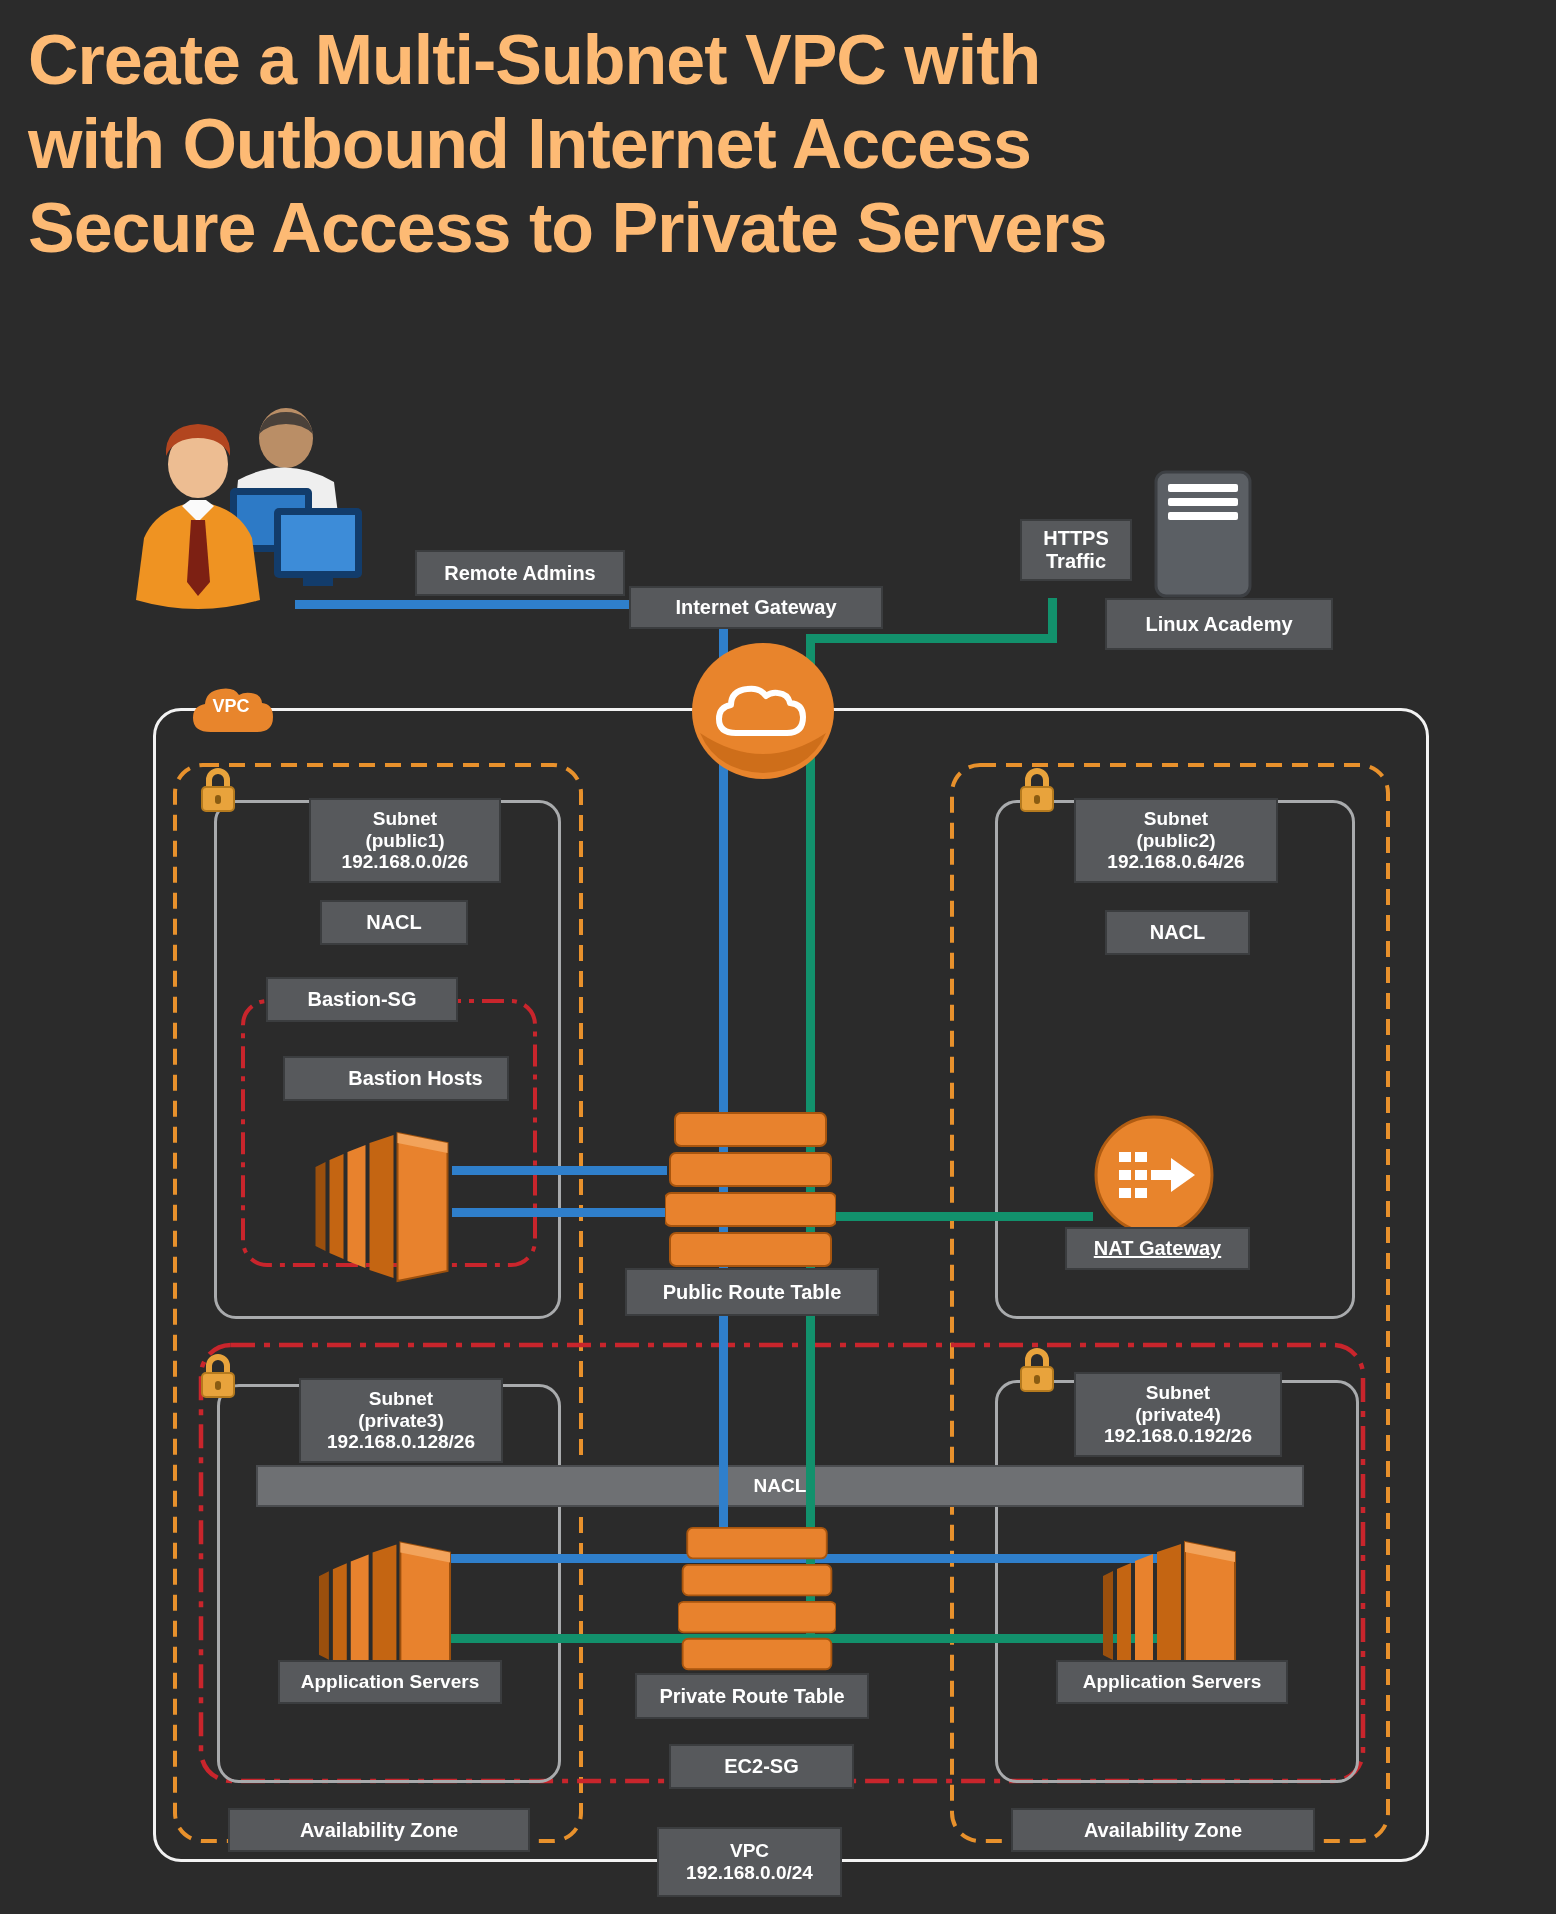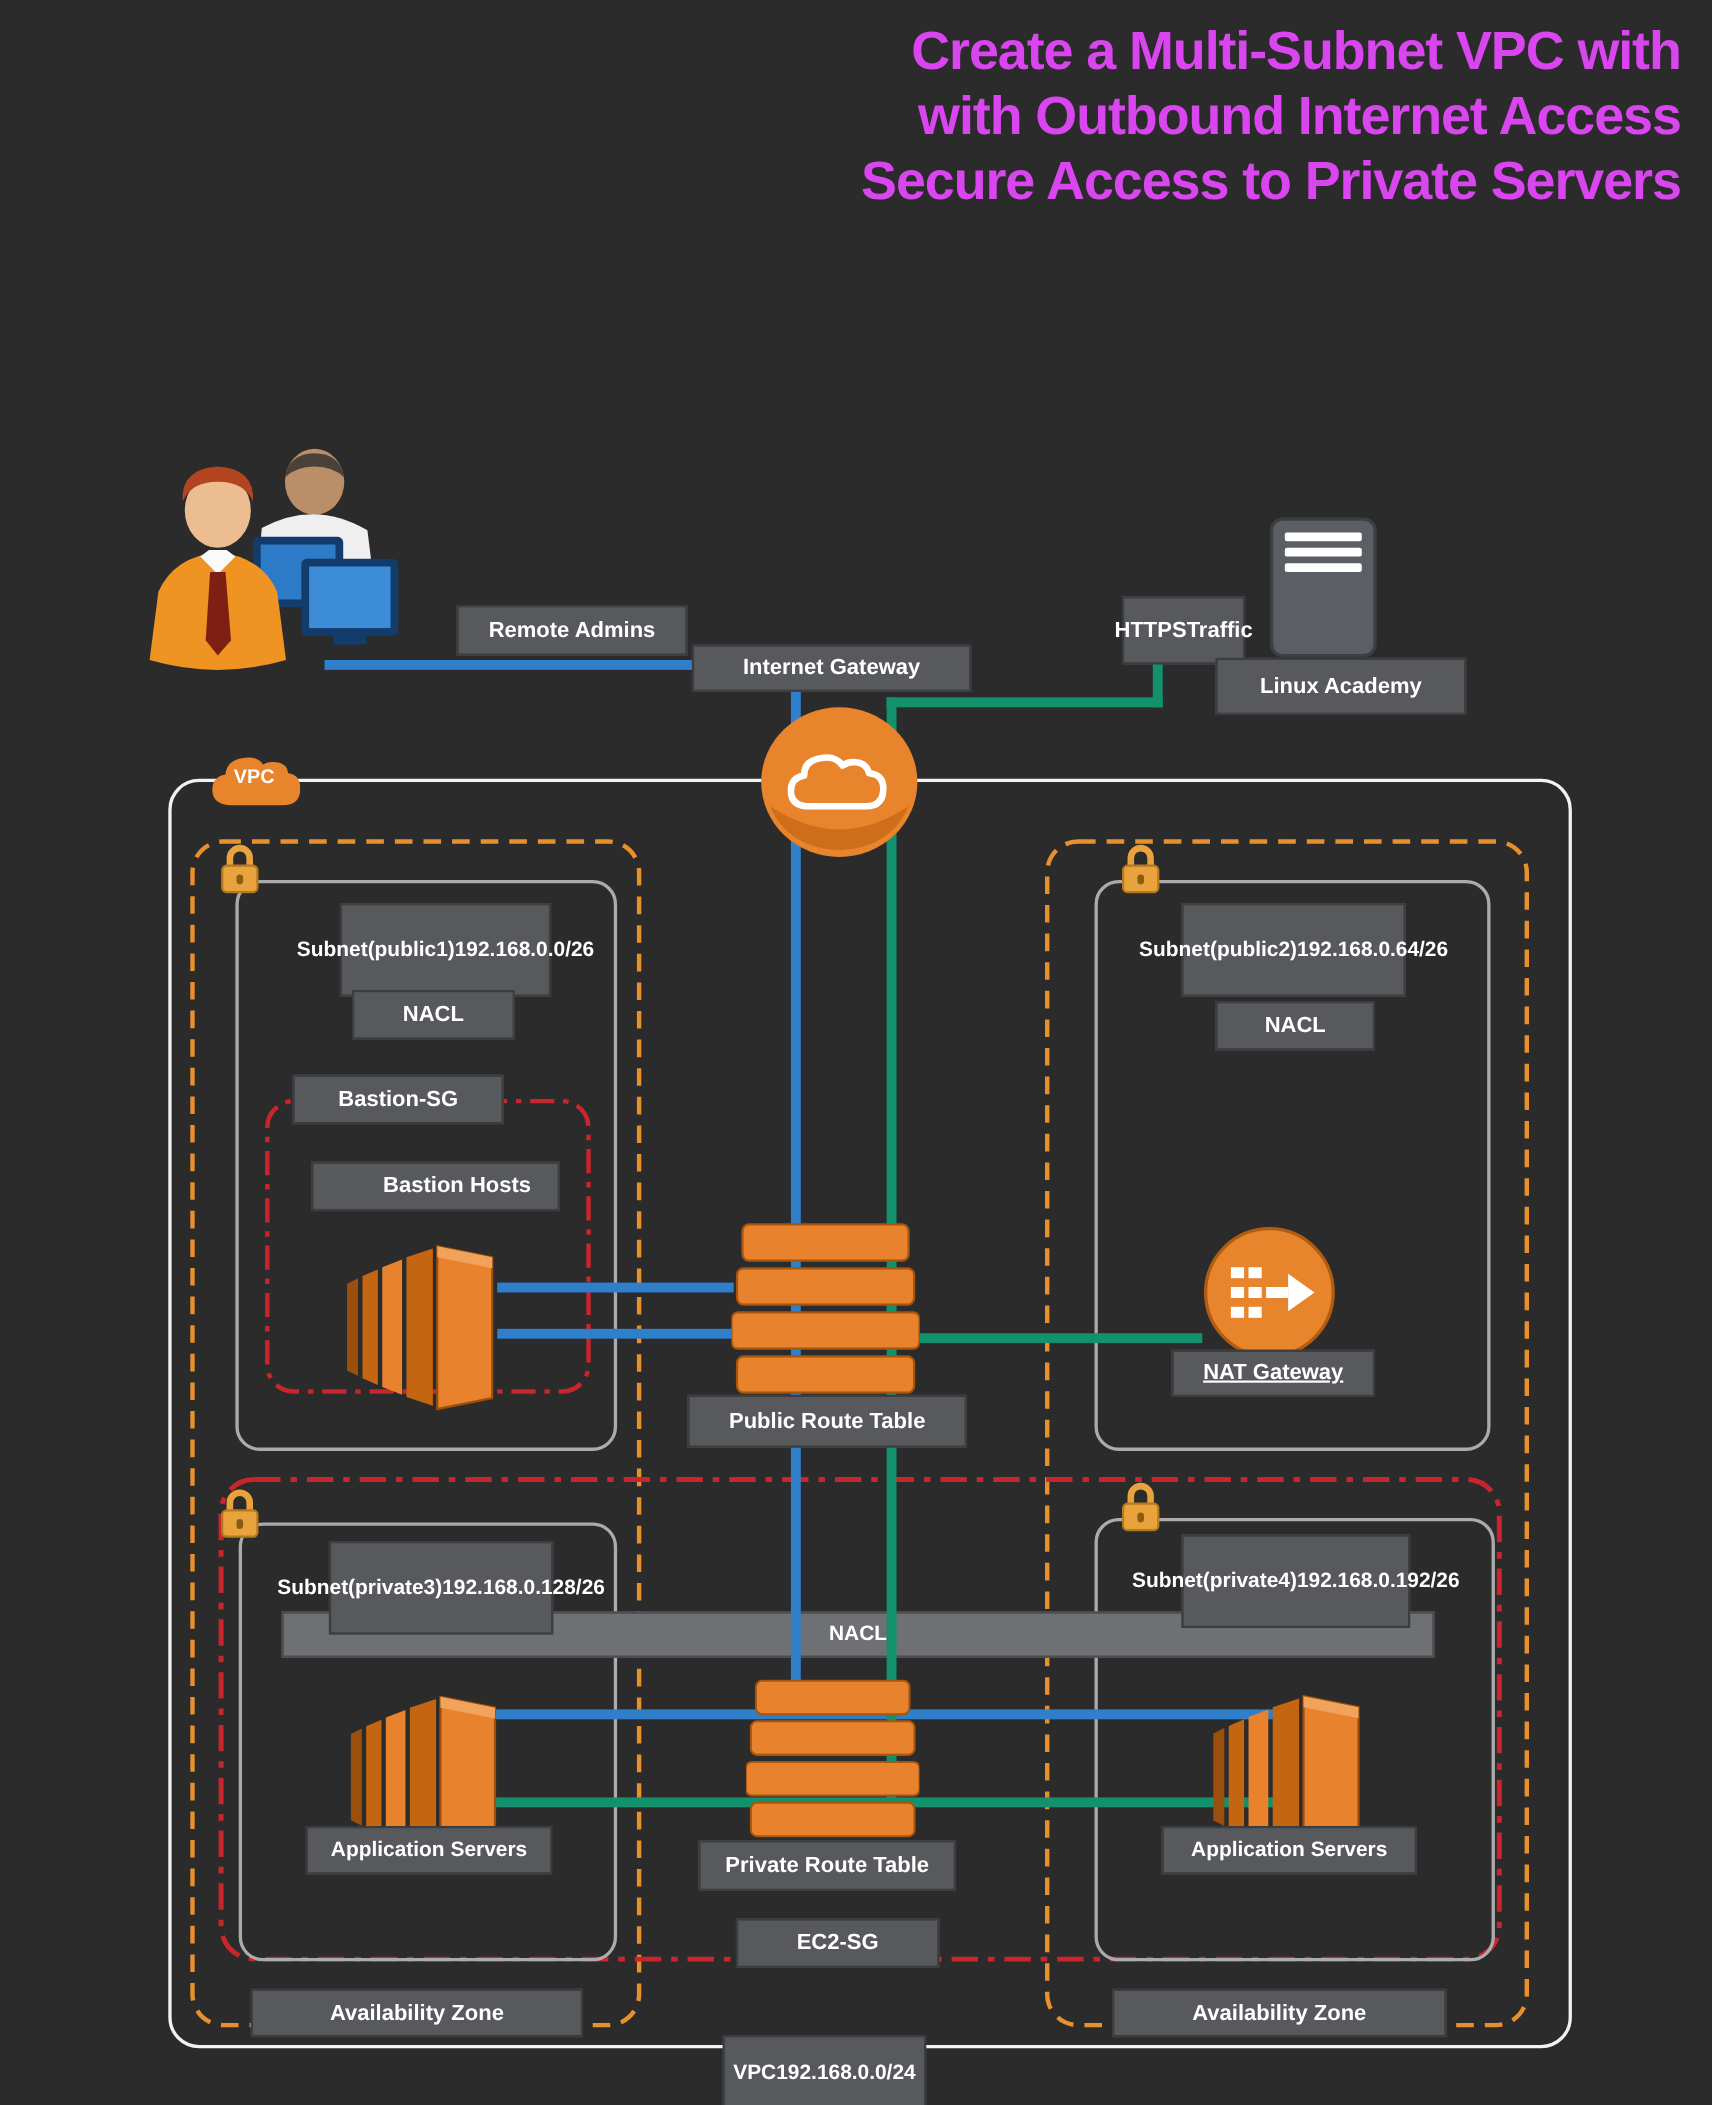"Create a Multi-Subnet VPC with" #title { color: #d946ef -> #fdba74; font-size: 49px -> 70px; text-align: right -> none }
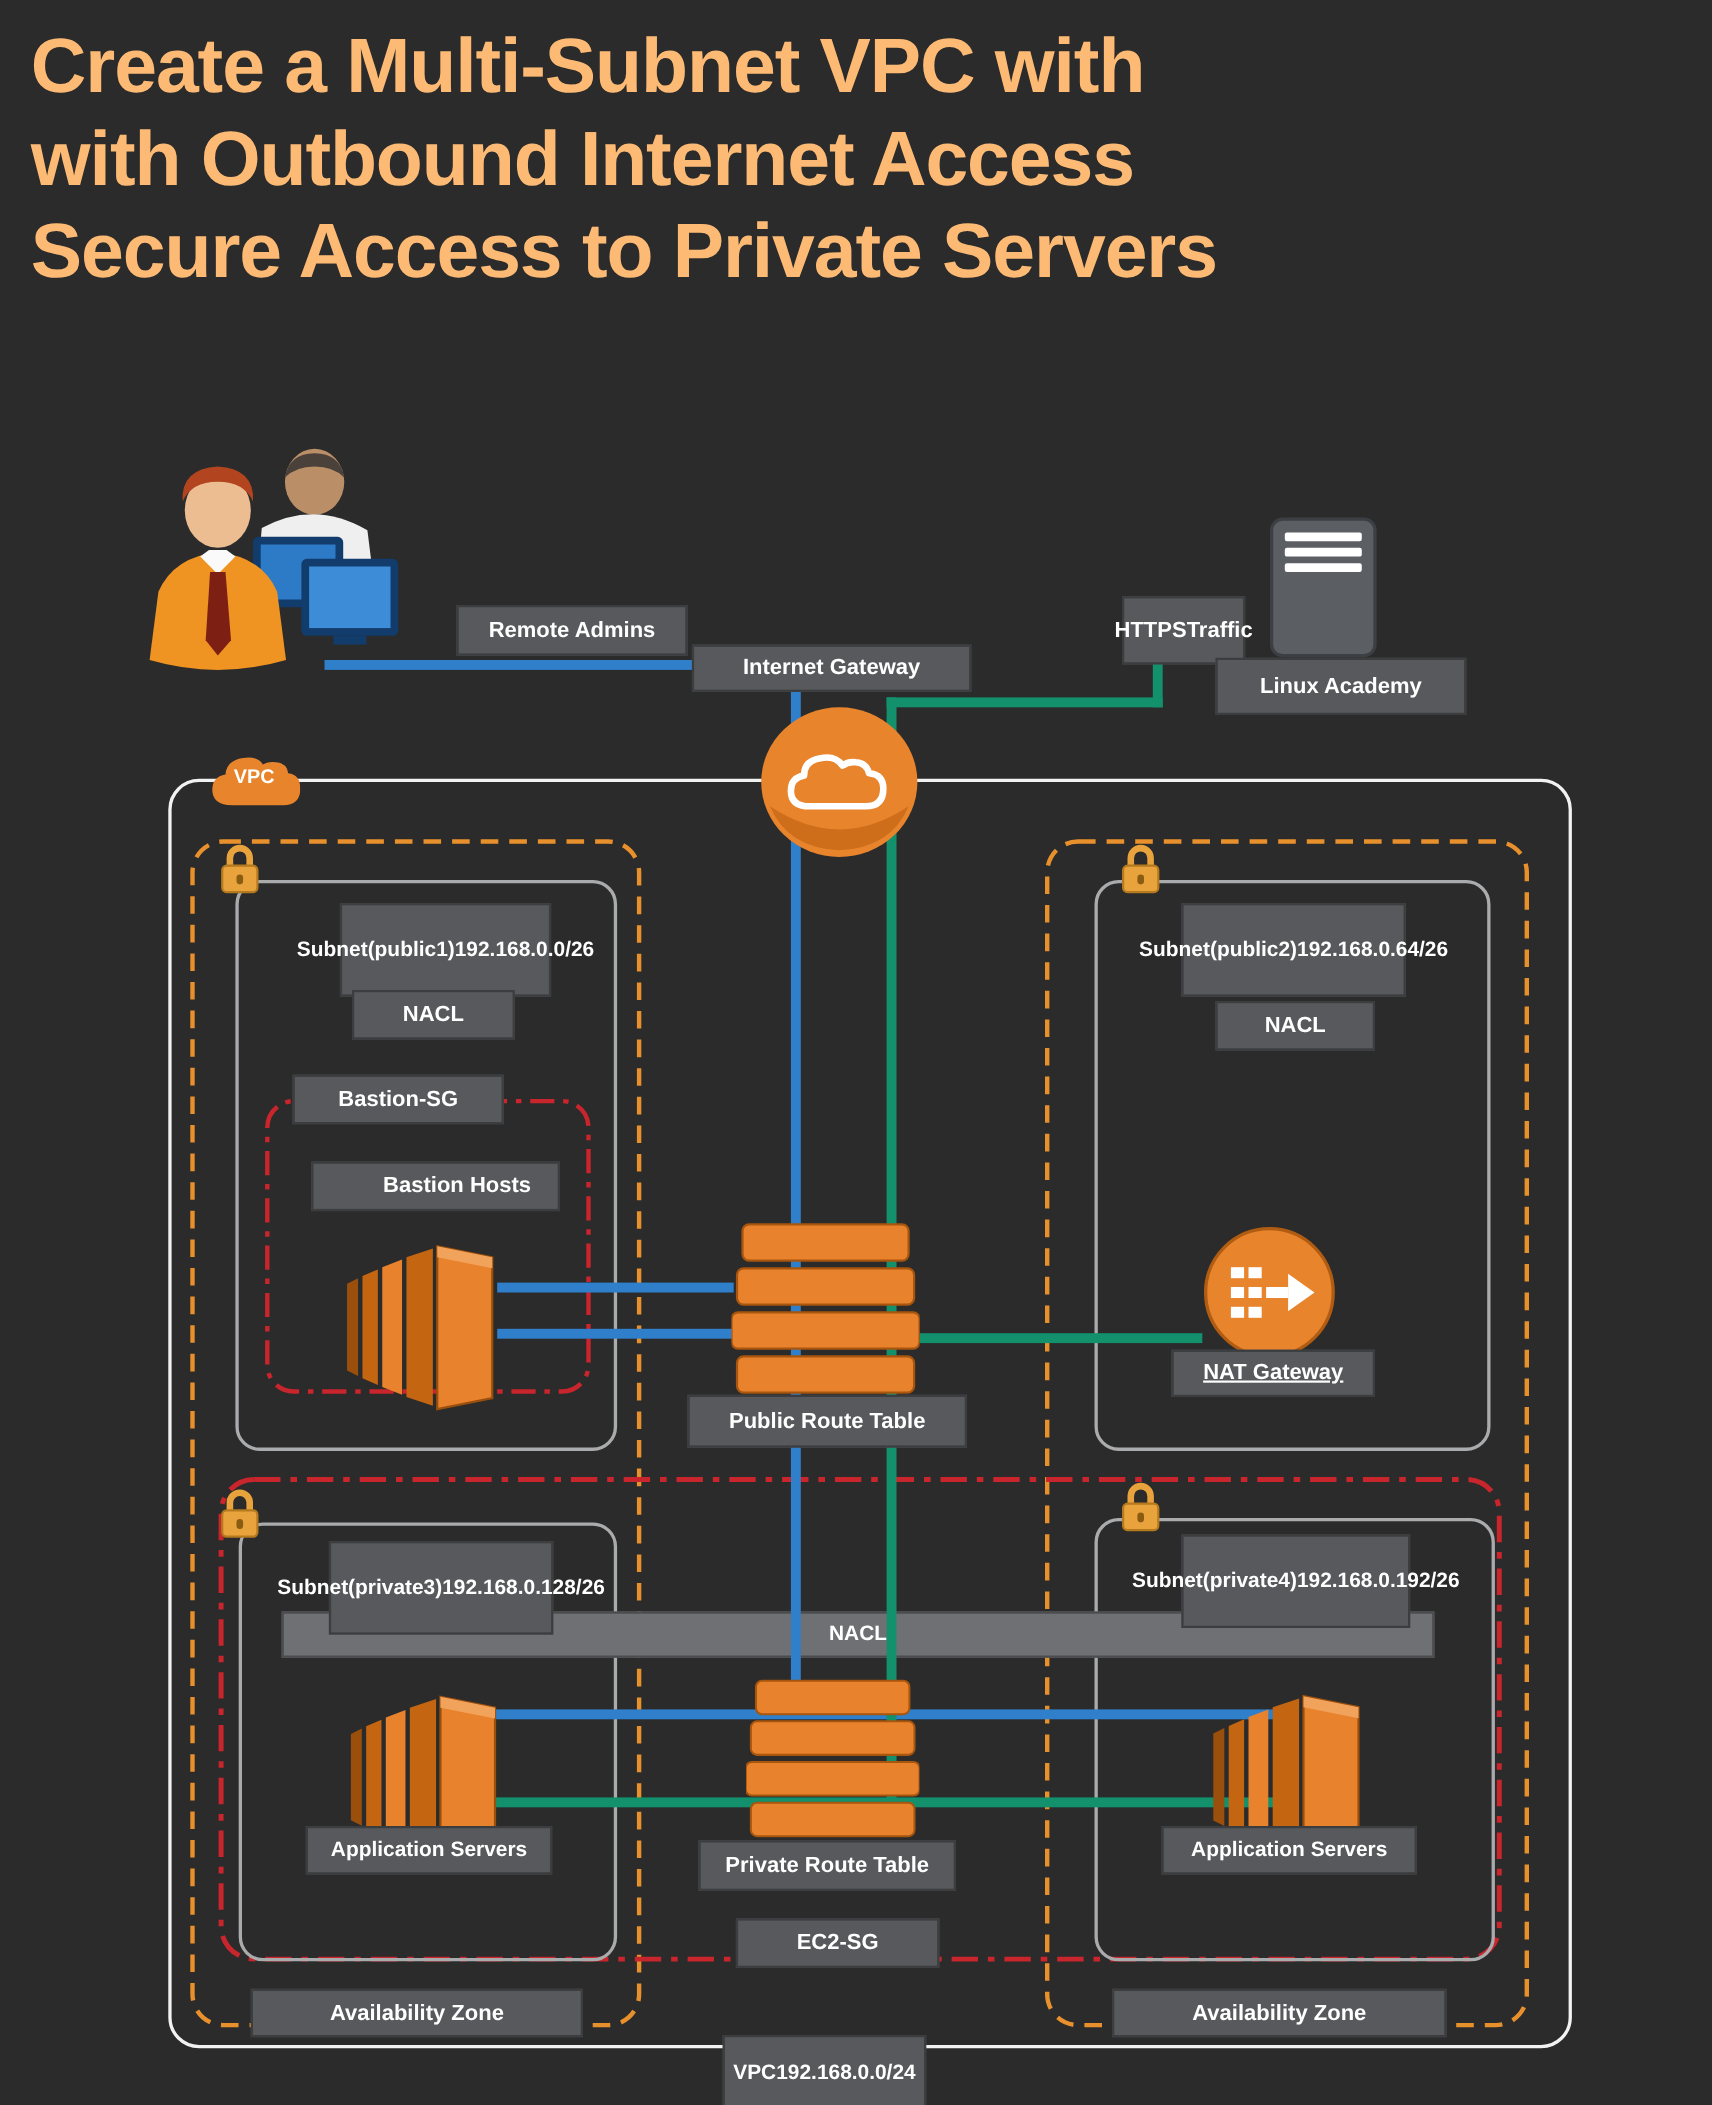"HTTPS" .lbl.multi { flex-direction: row -> column; margin-top: 23px -> none }
